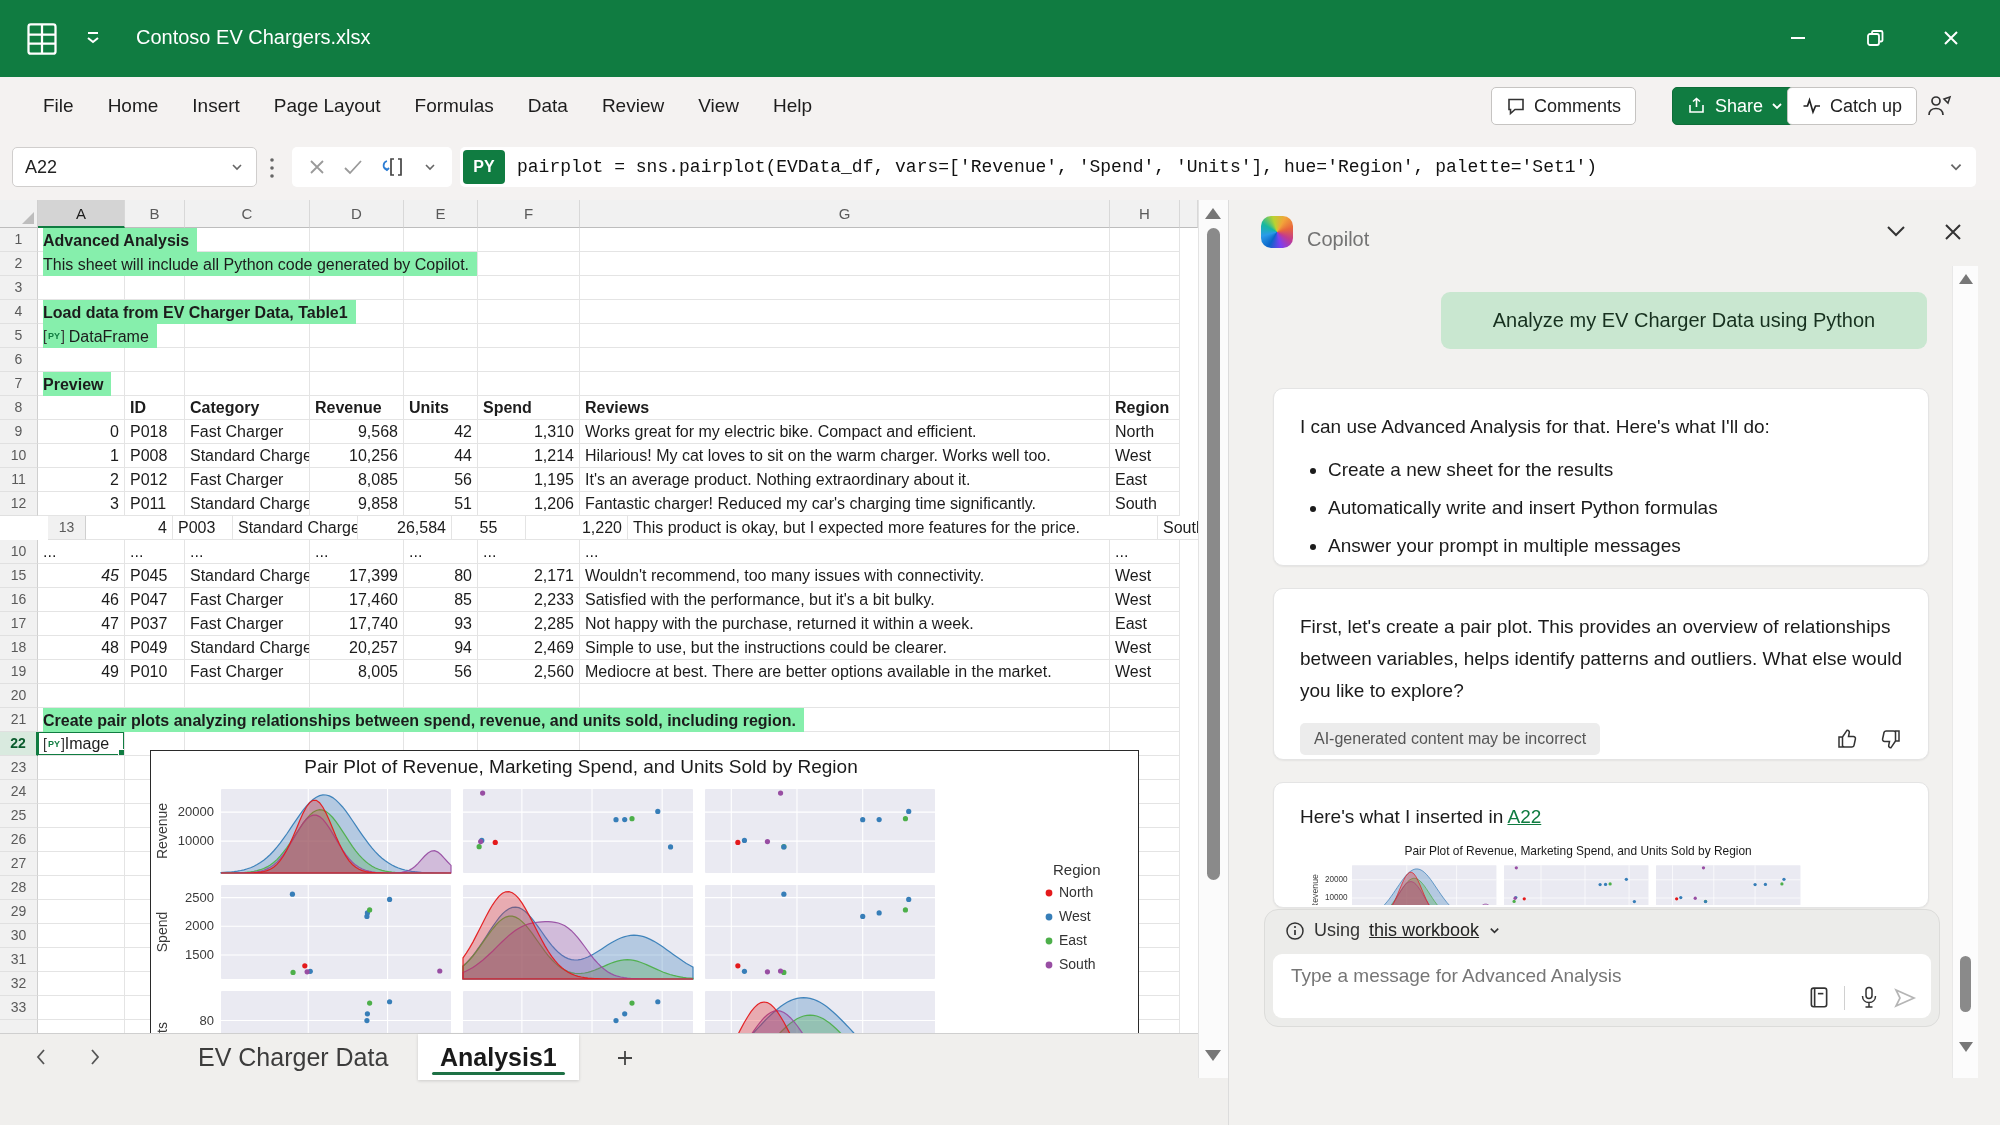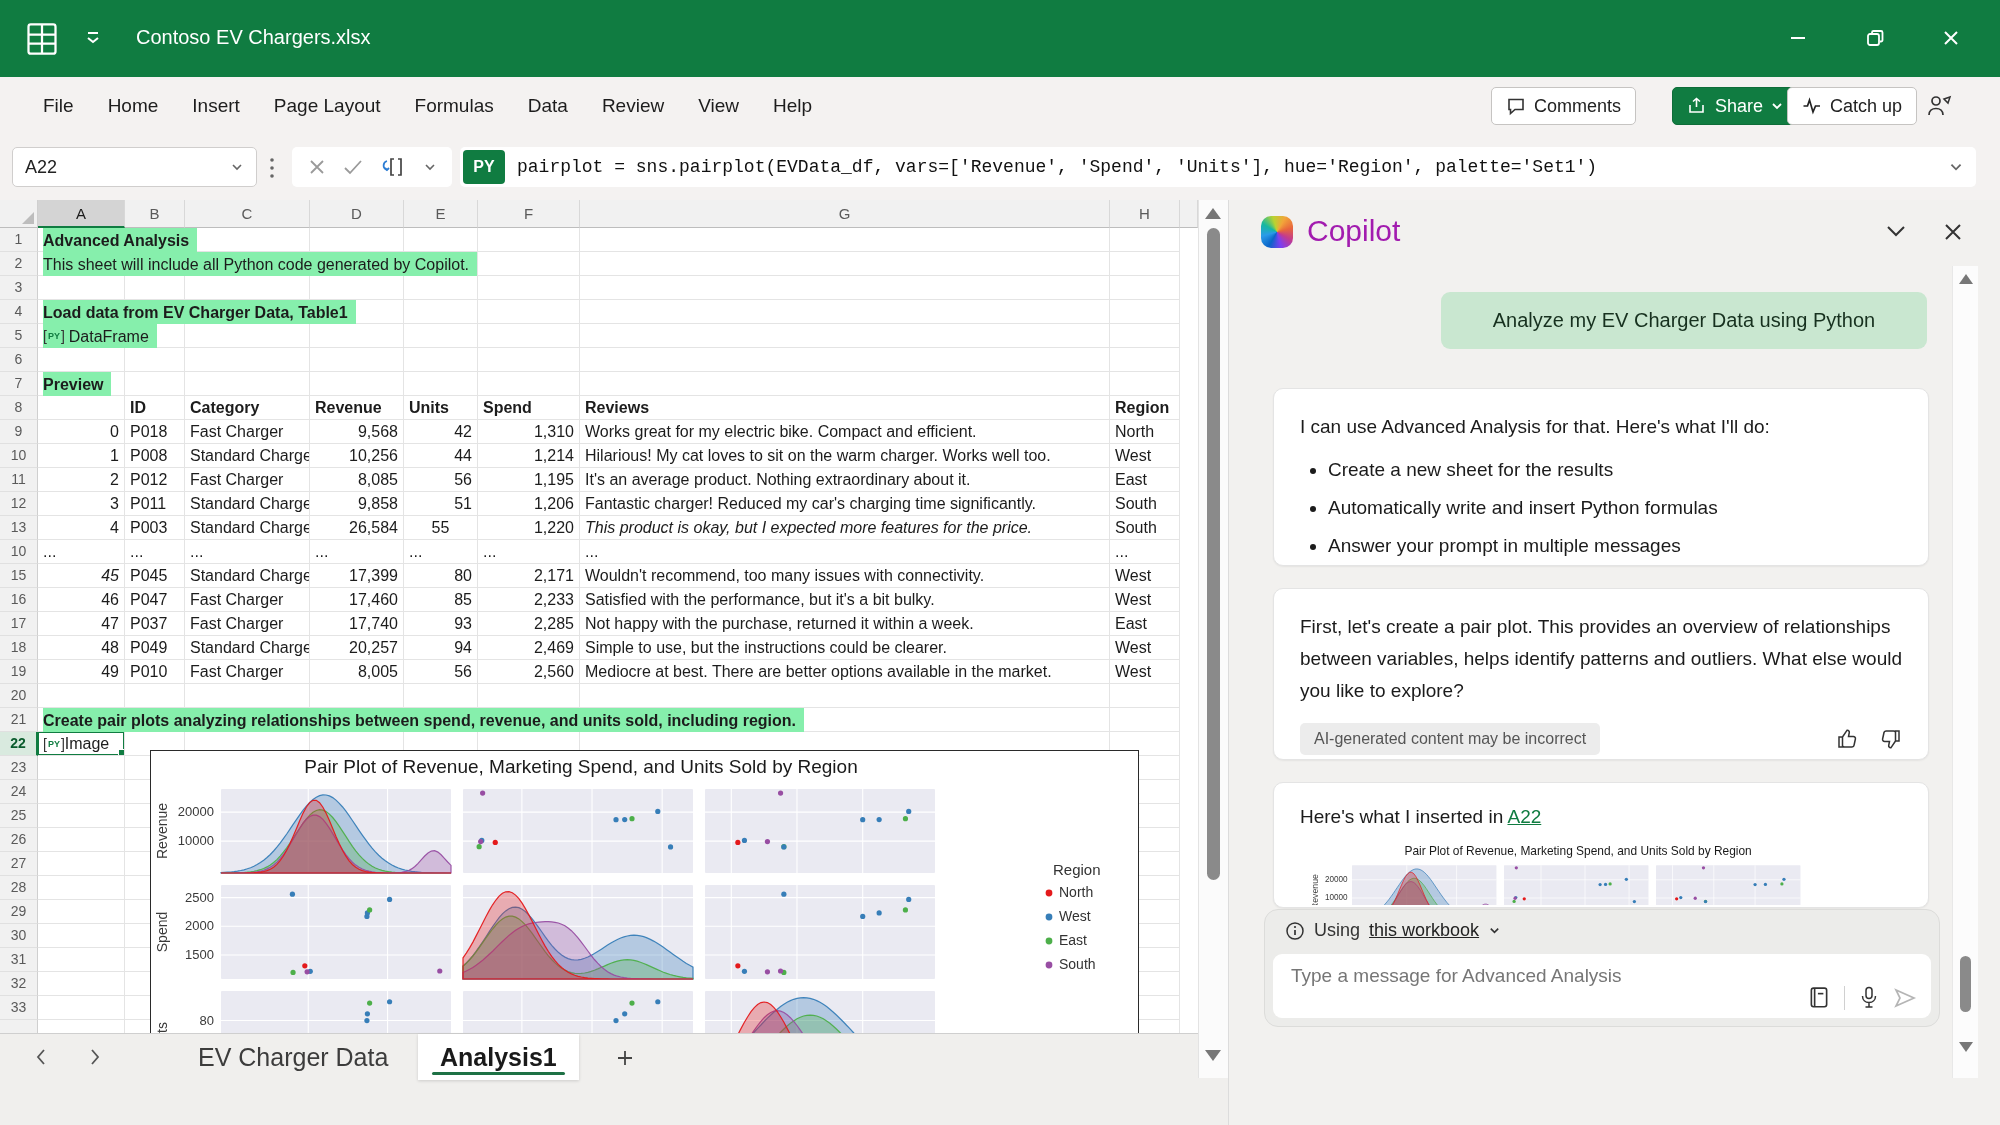"Copilot" .cp-title { color: #a21caf -> #737373; font-size: 30px -> 20px; top: 14px -> 28px }
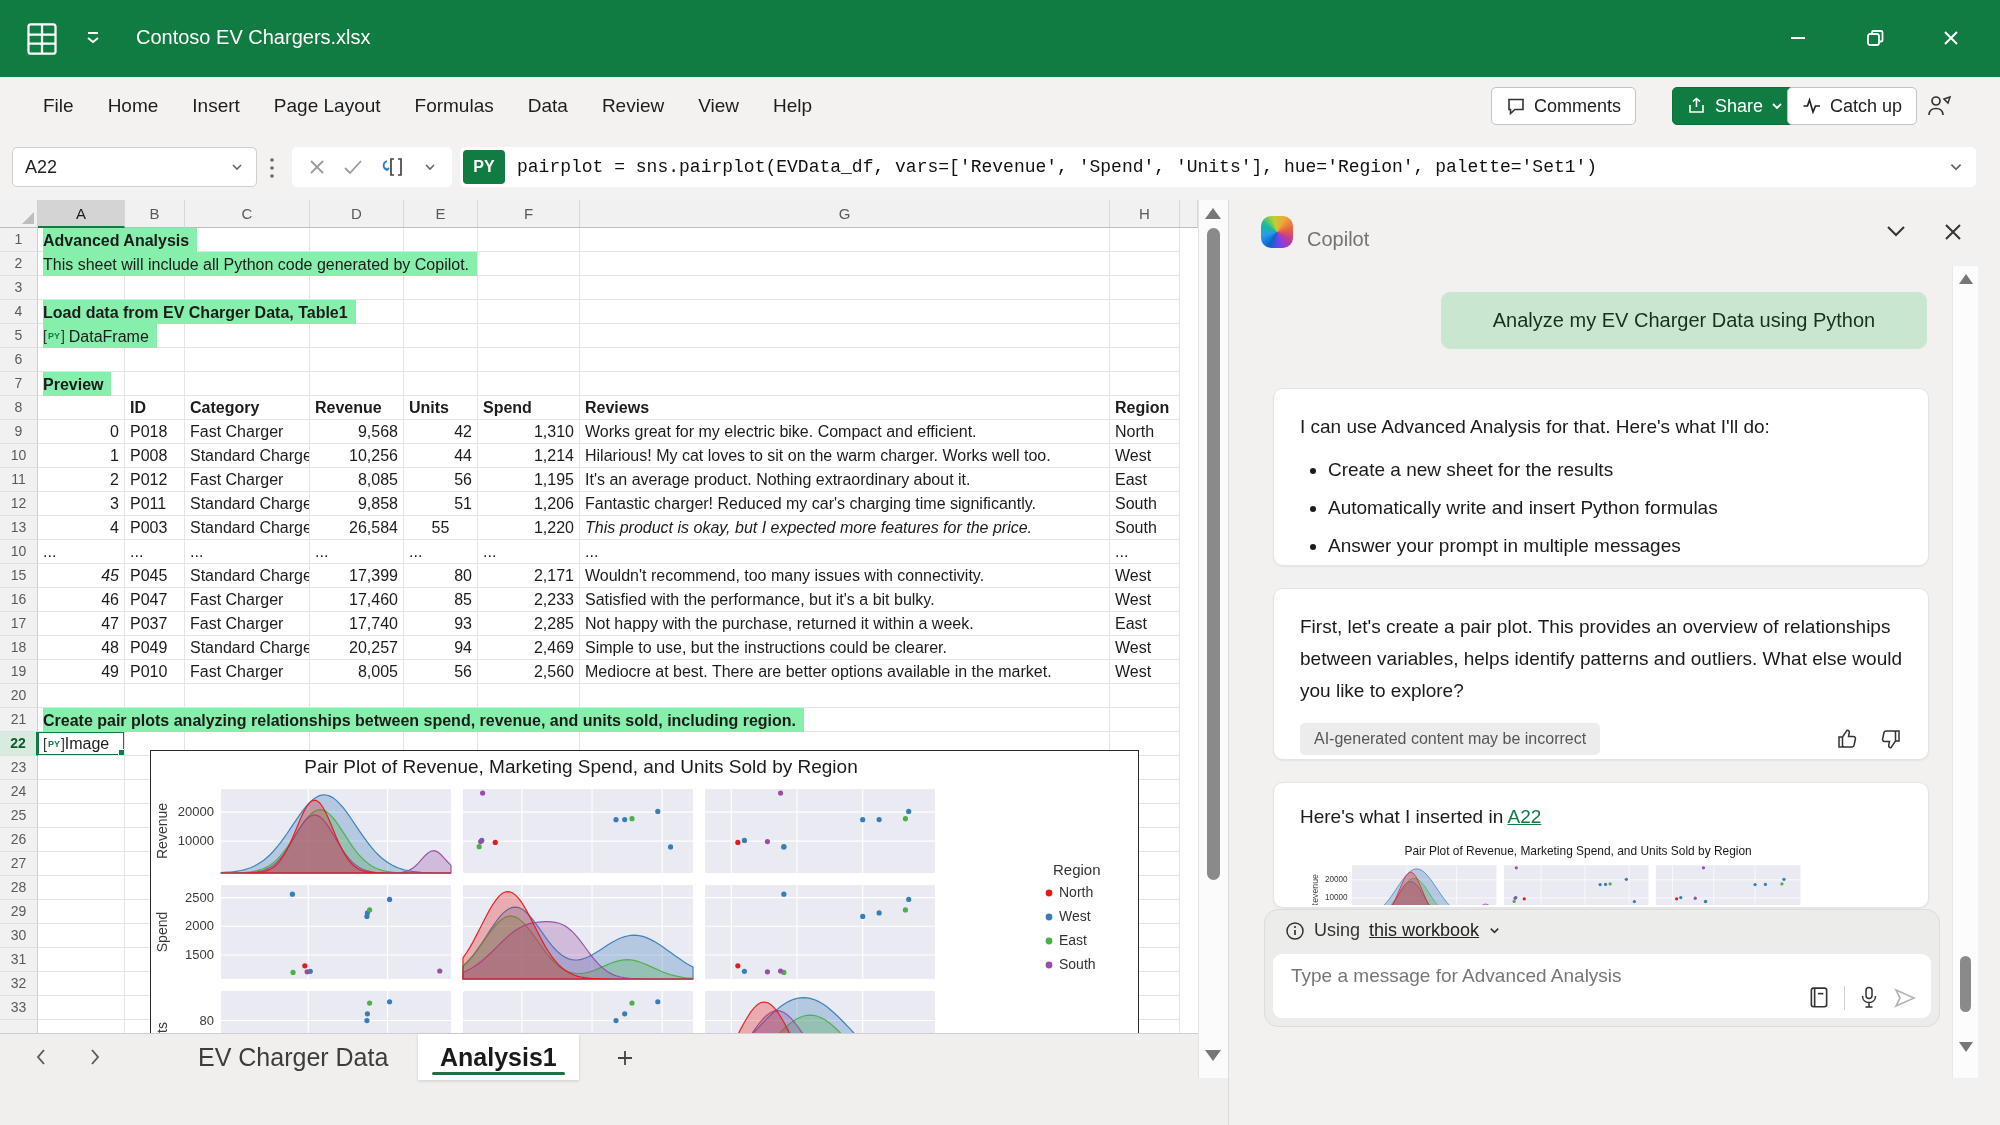"13" div.grow { margin-left: none -> 48px }
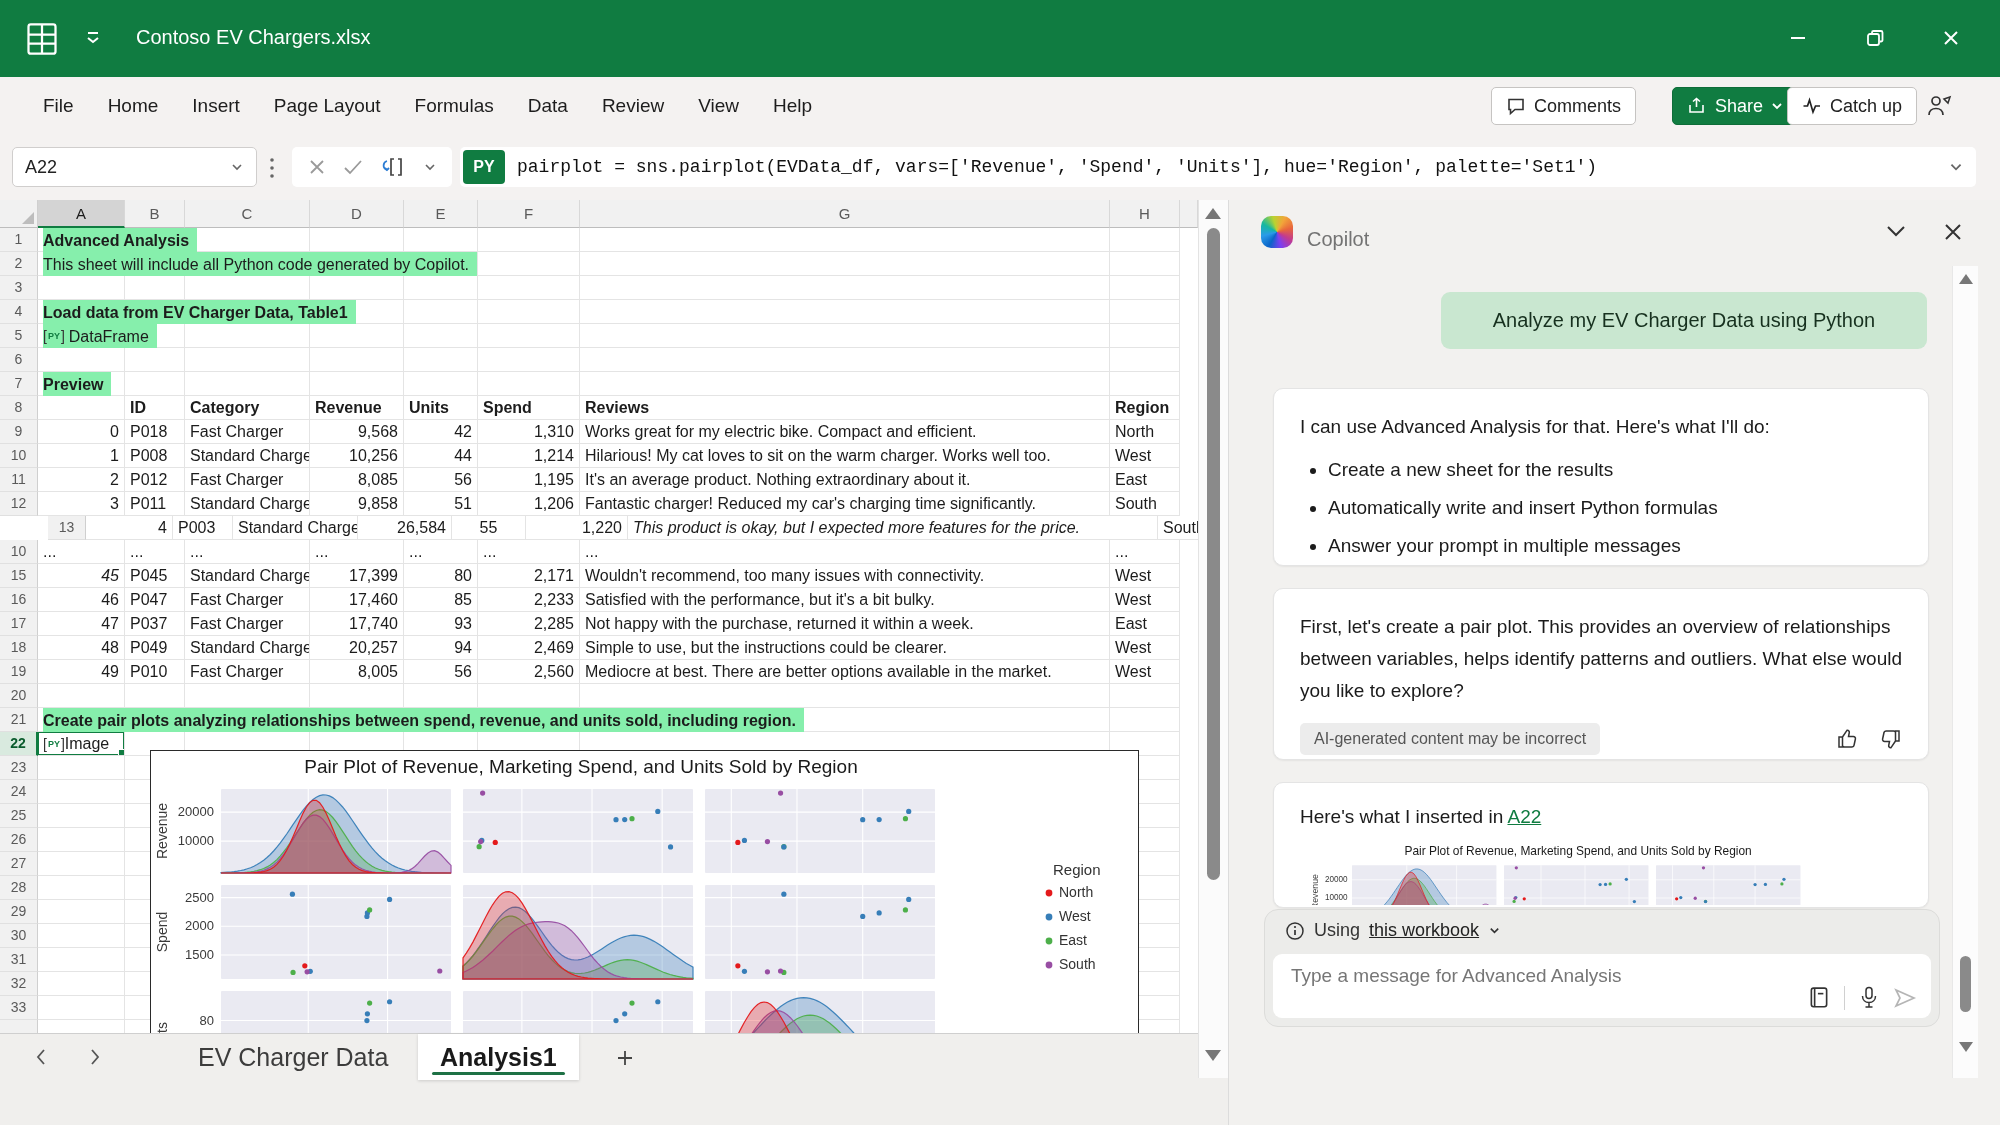"This product is okay, but" div.cell { font-style: italic -> none }
